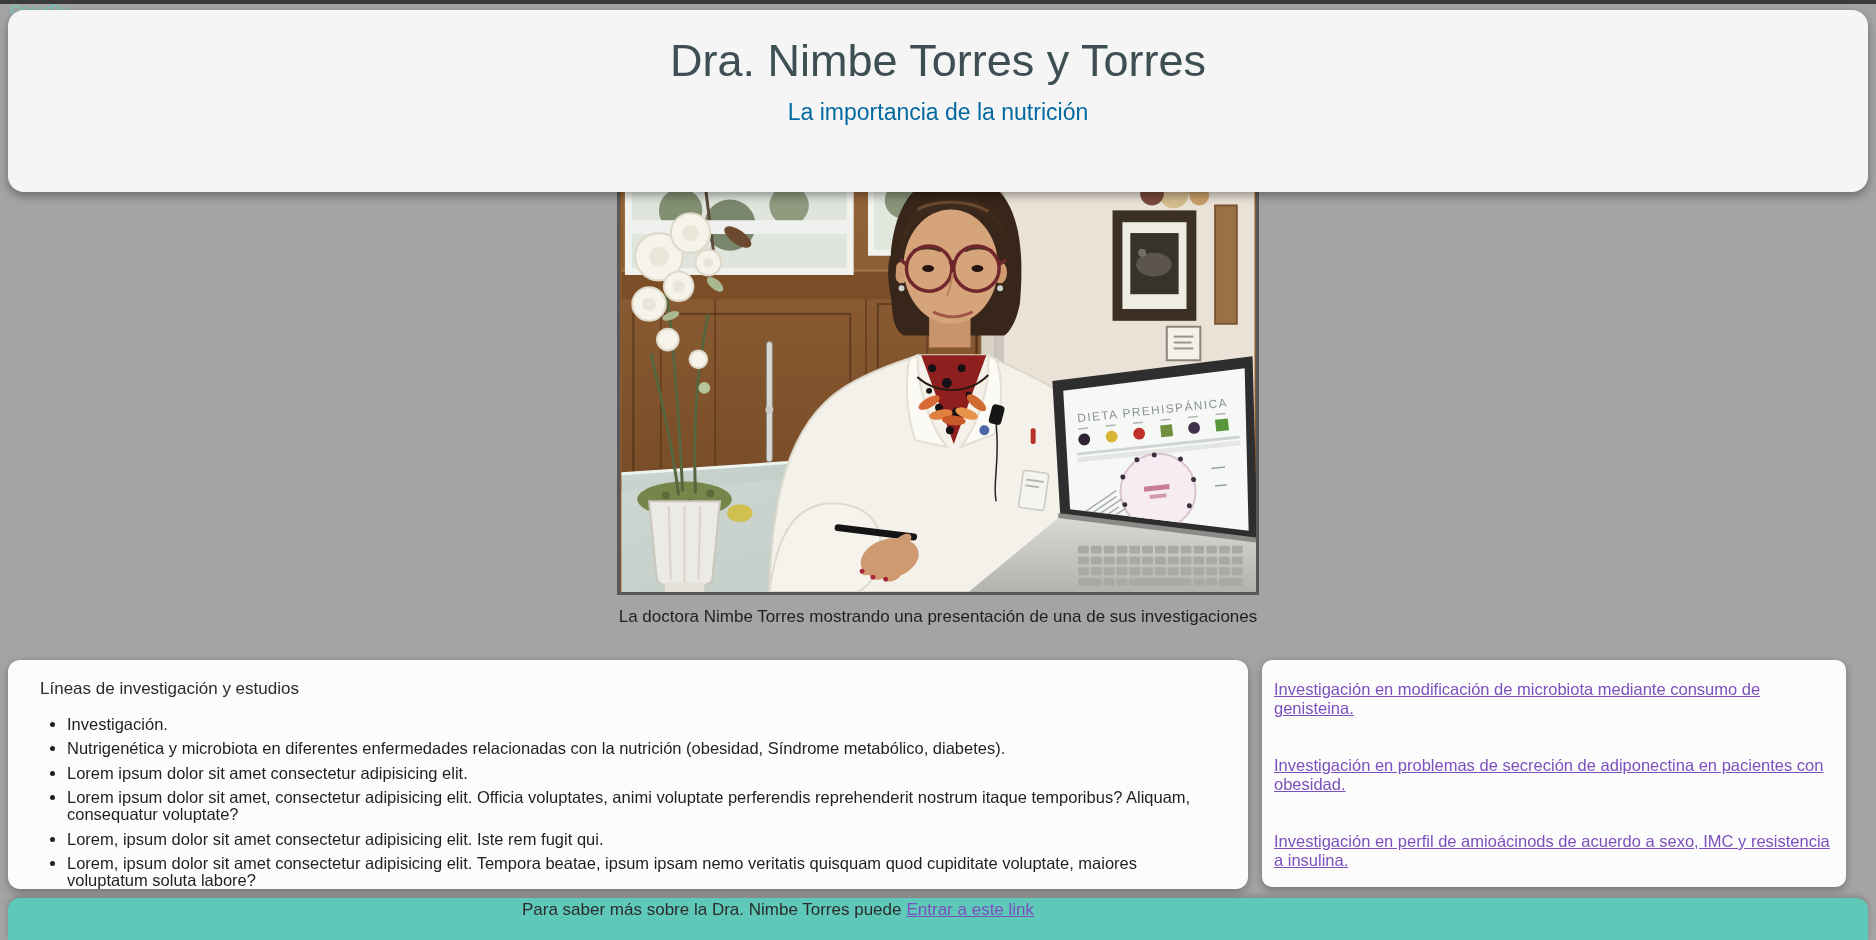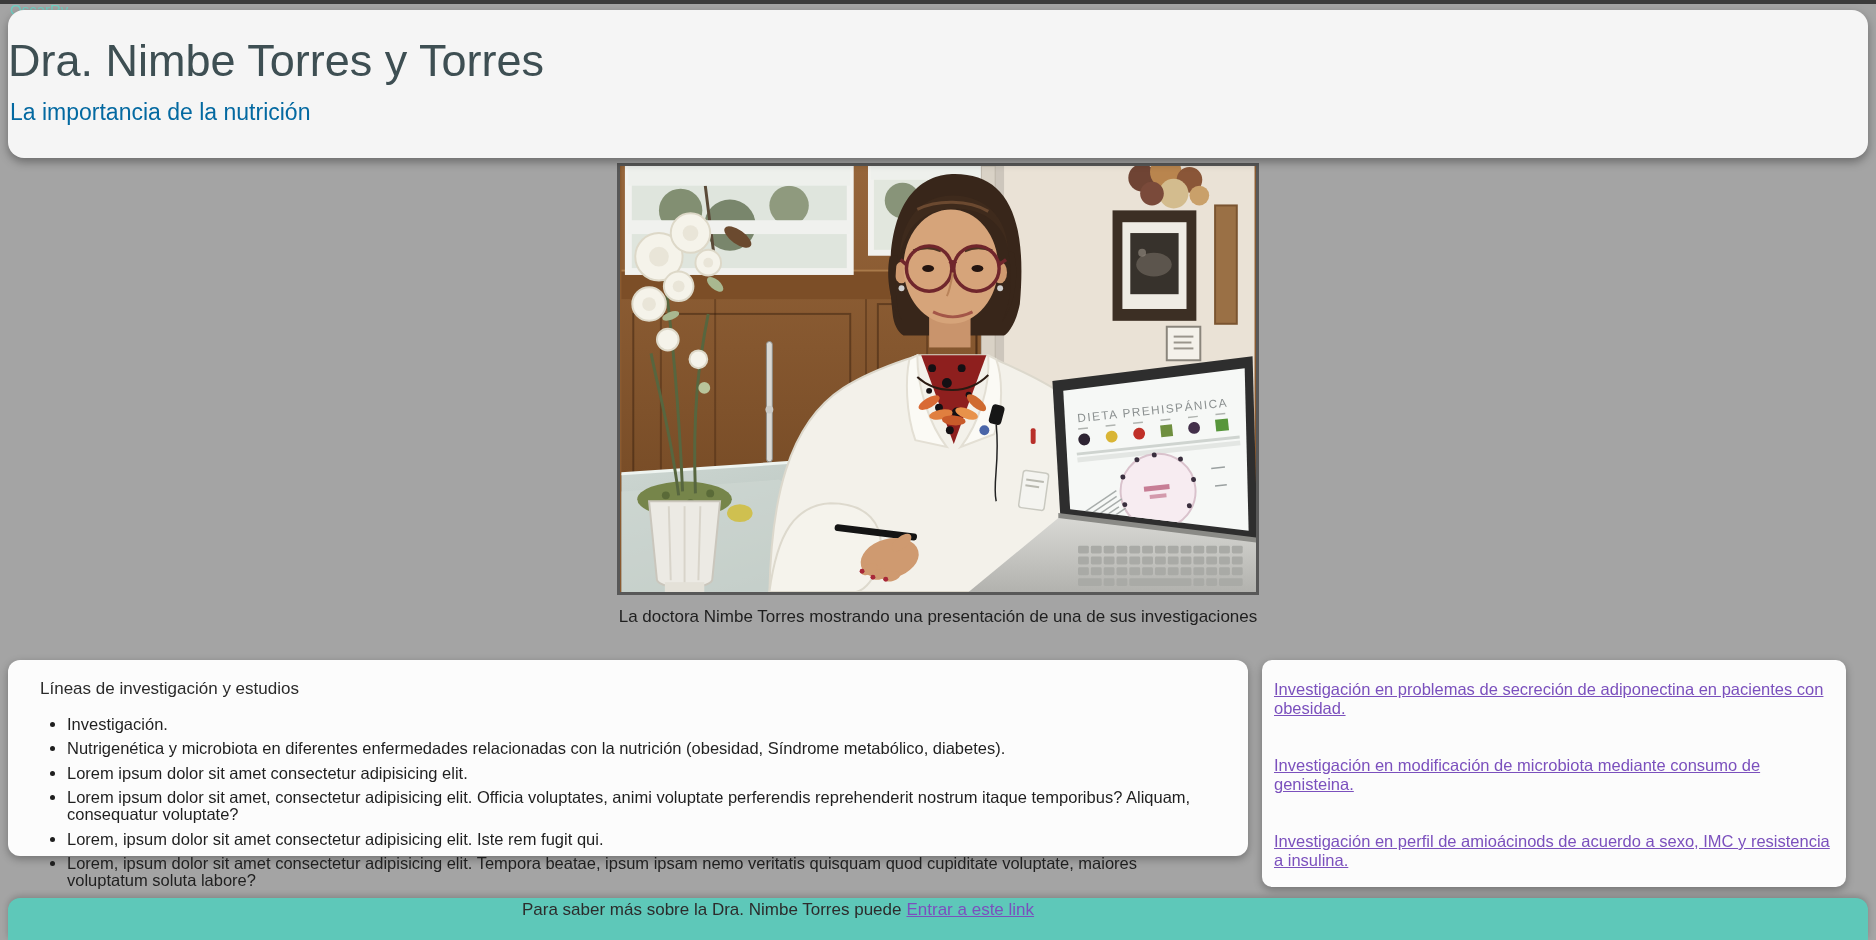"Dra. Nimbe Torres y Torres" header.card { height: 148px -> 182px; text-align: none -> center }
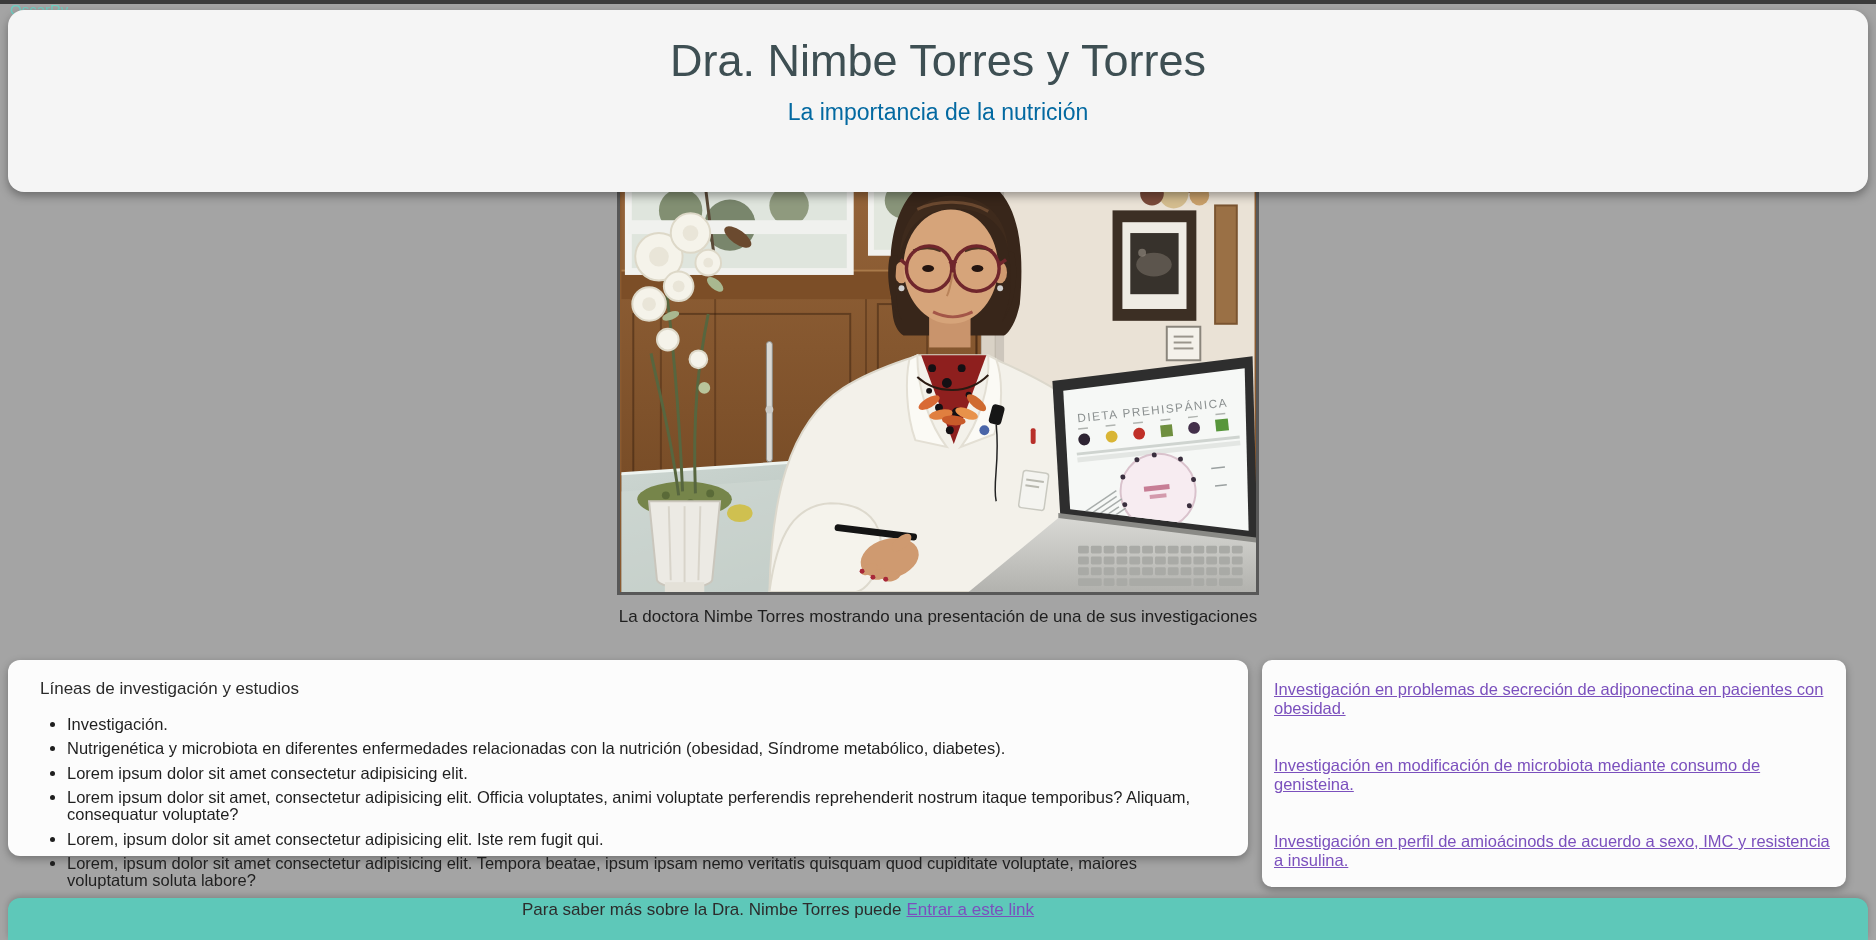"Líneas de investigación y estudios" .card-left { height: 196px -> 229px }
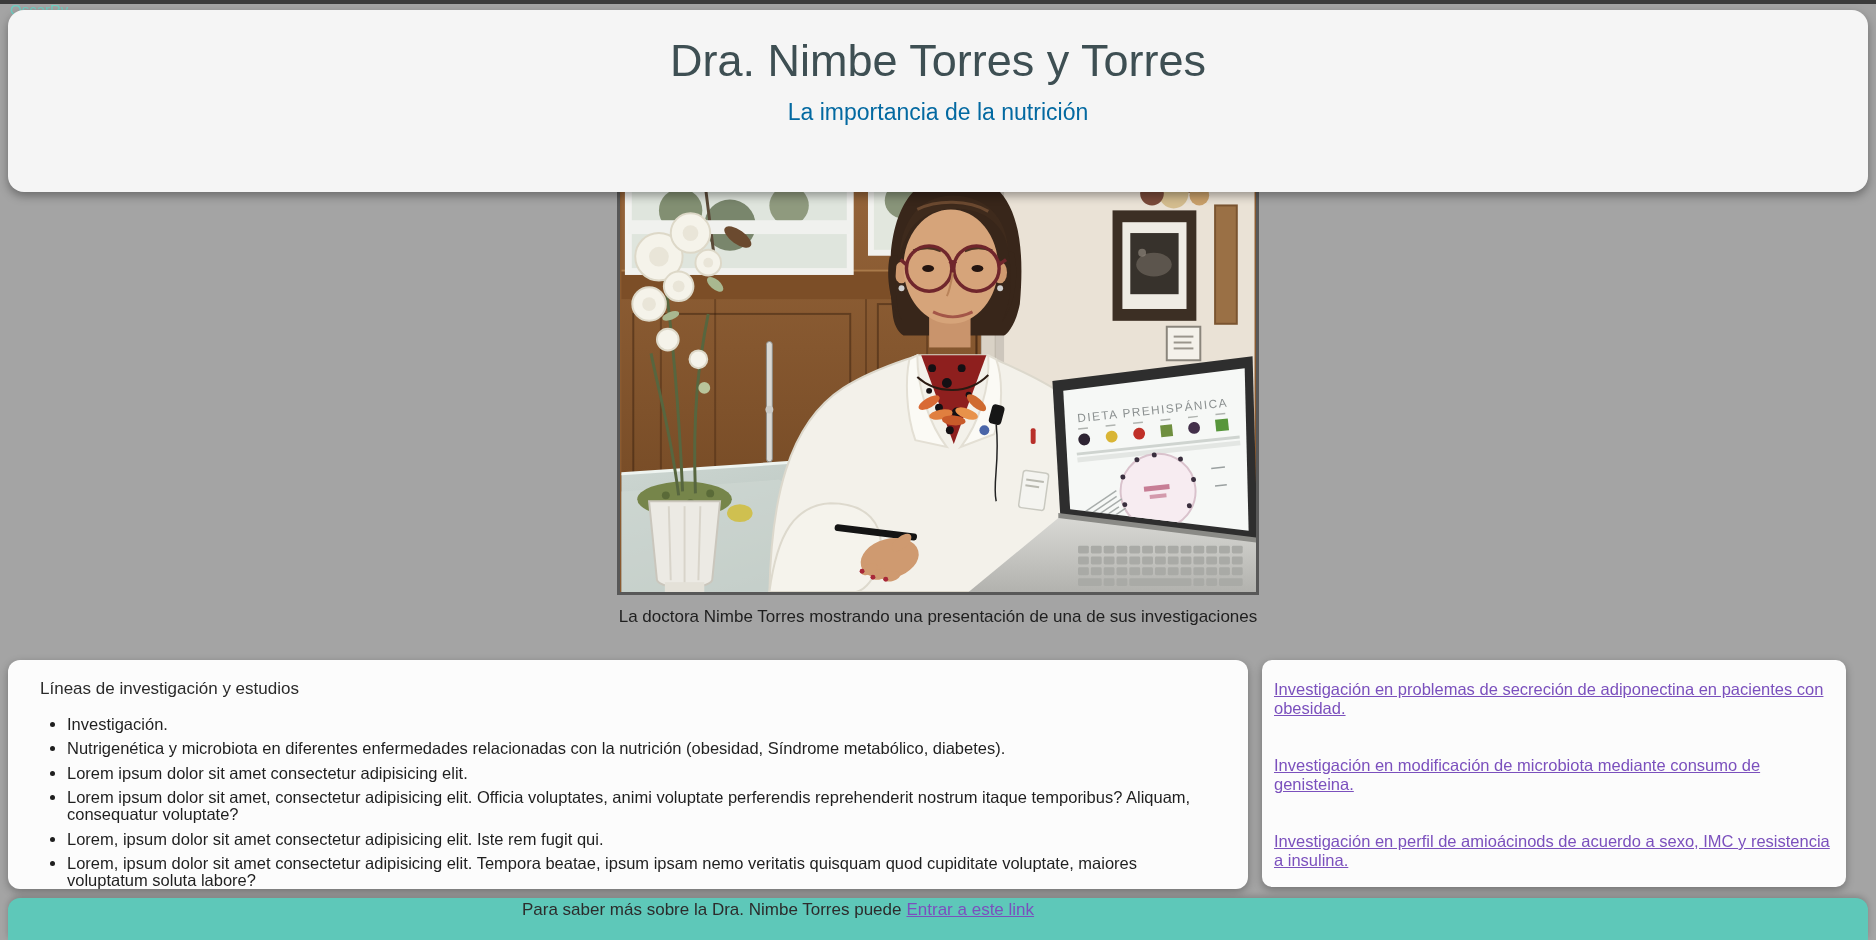"Investigación en problemas de secreción" div.link-row { order: before "Investigación en modificación de" -> after "Investigación en modificación de" }
